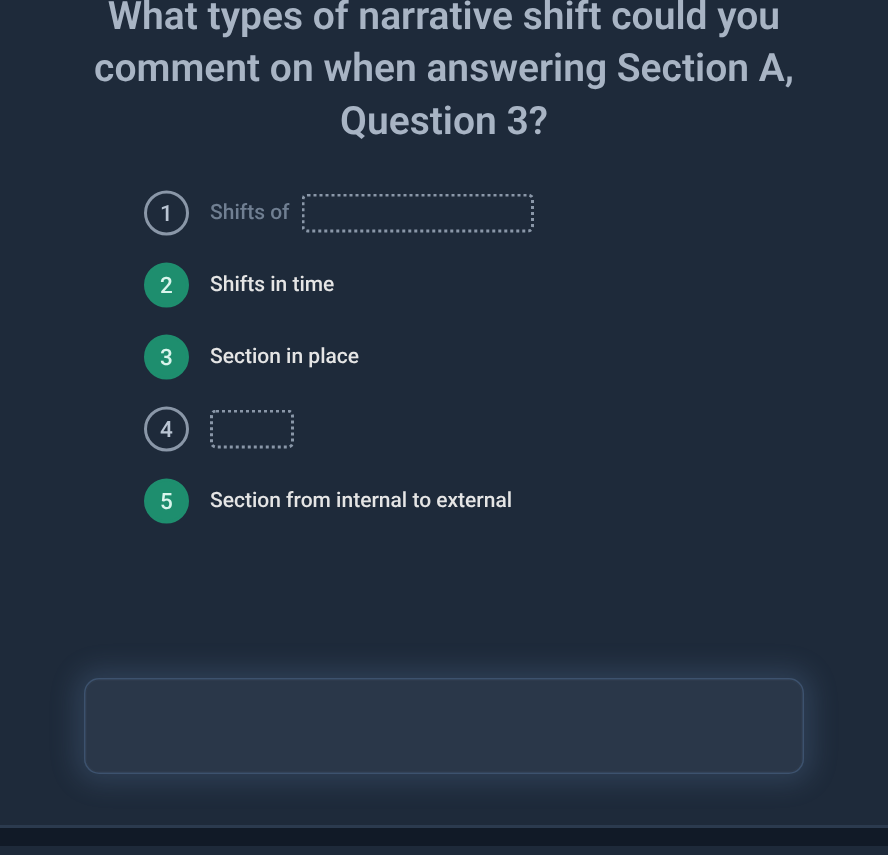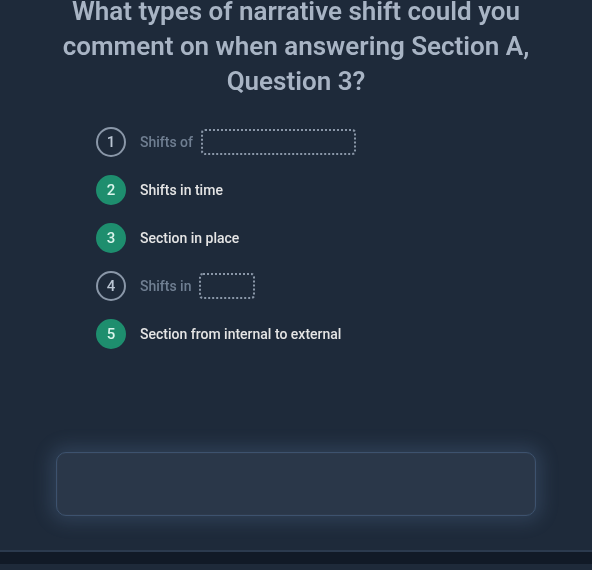"Shifts in" span { html: <span>Shifts in</span> -> none }
